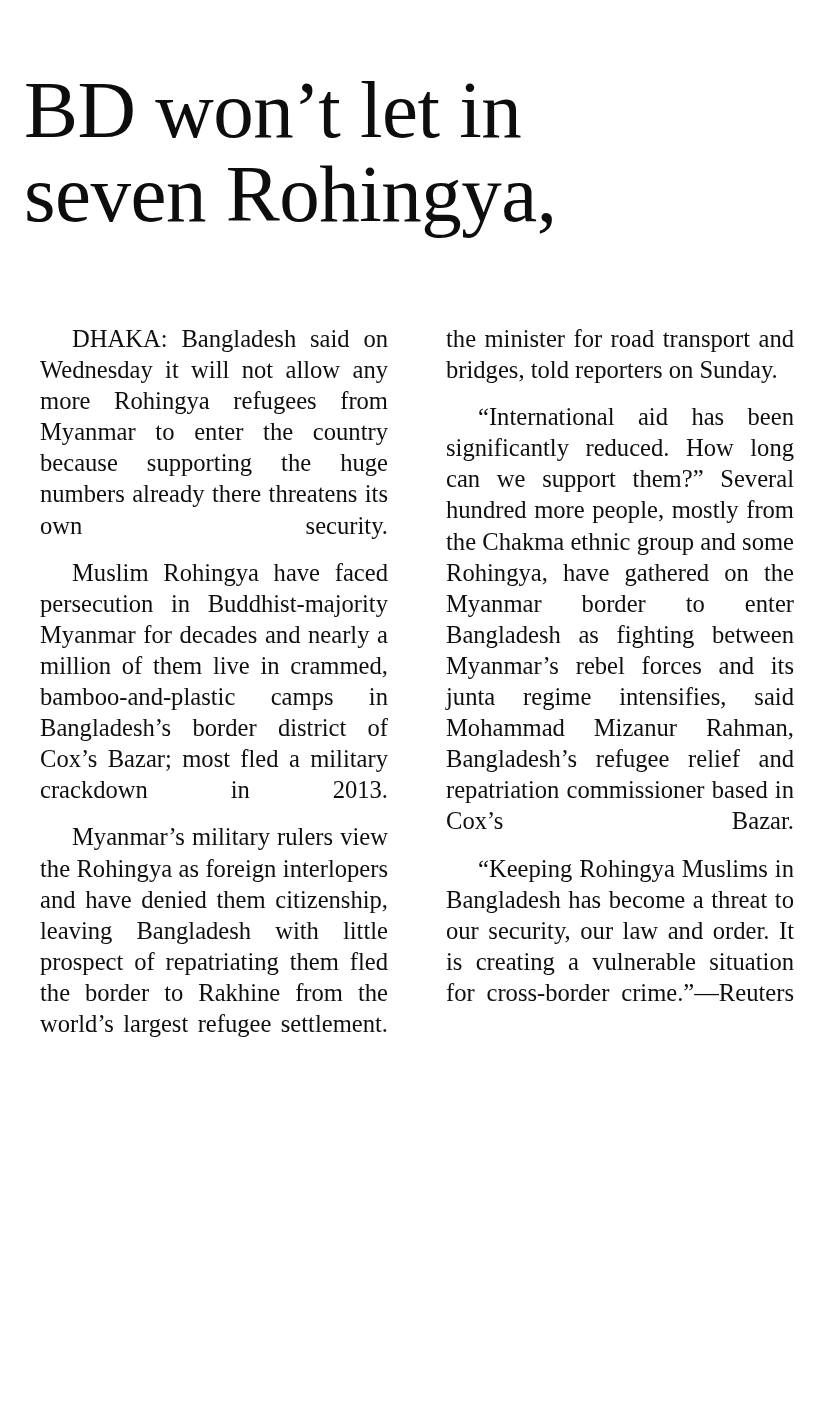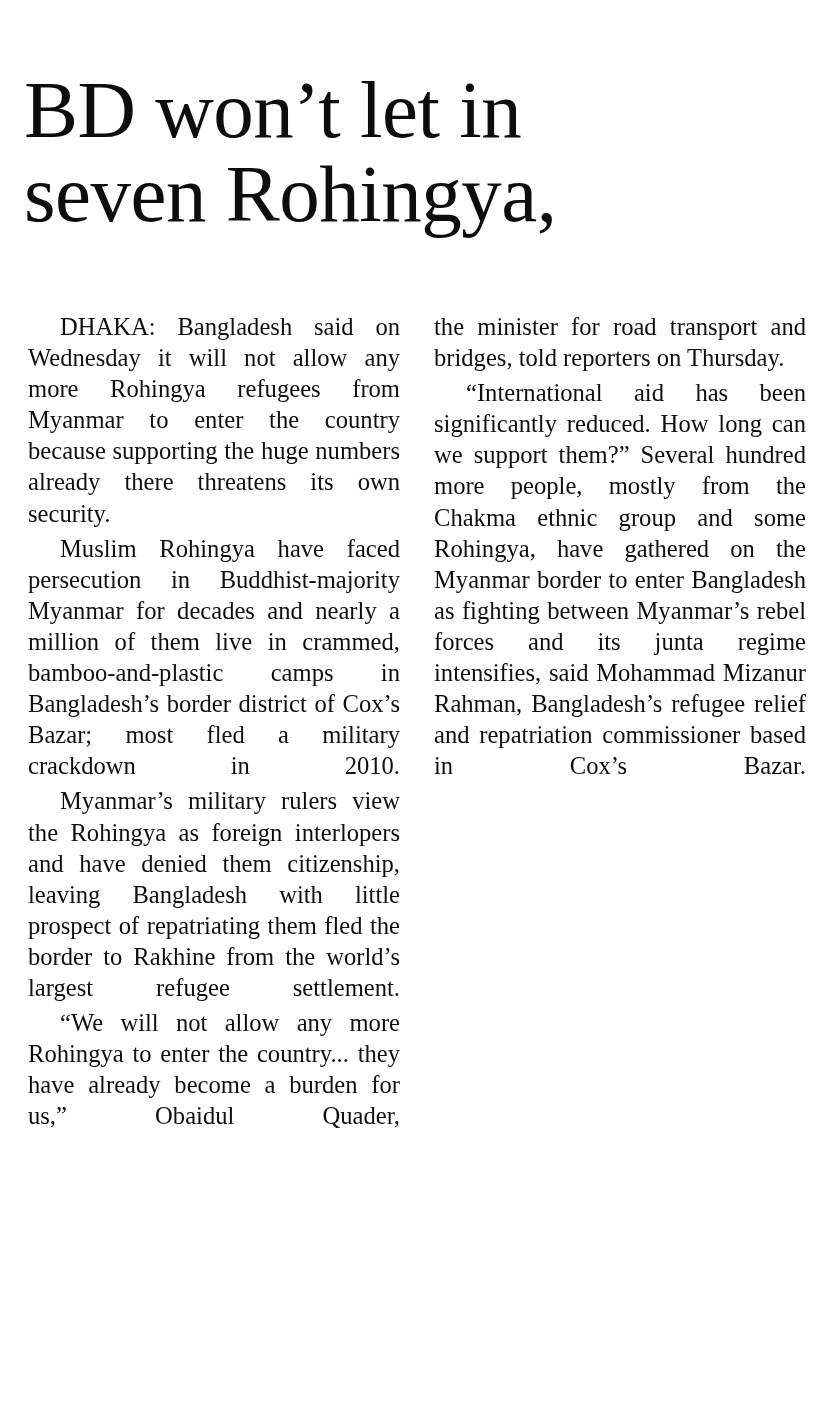"DHAKA: Bangladesh said on Wednesday" .column p { margin: 4px -> 16px }
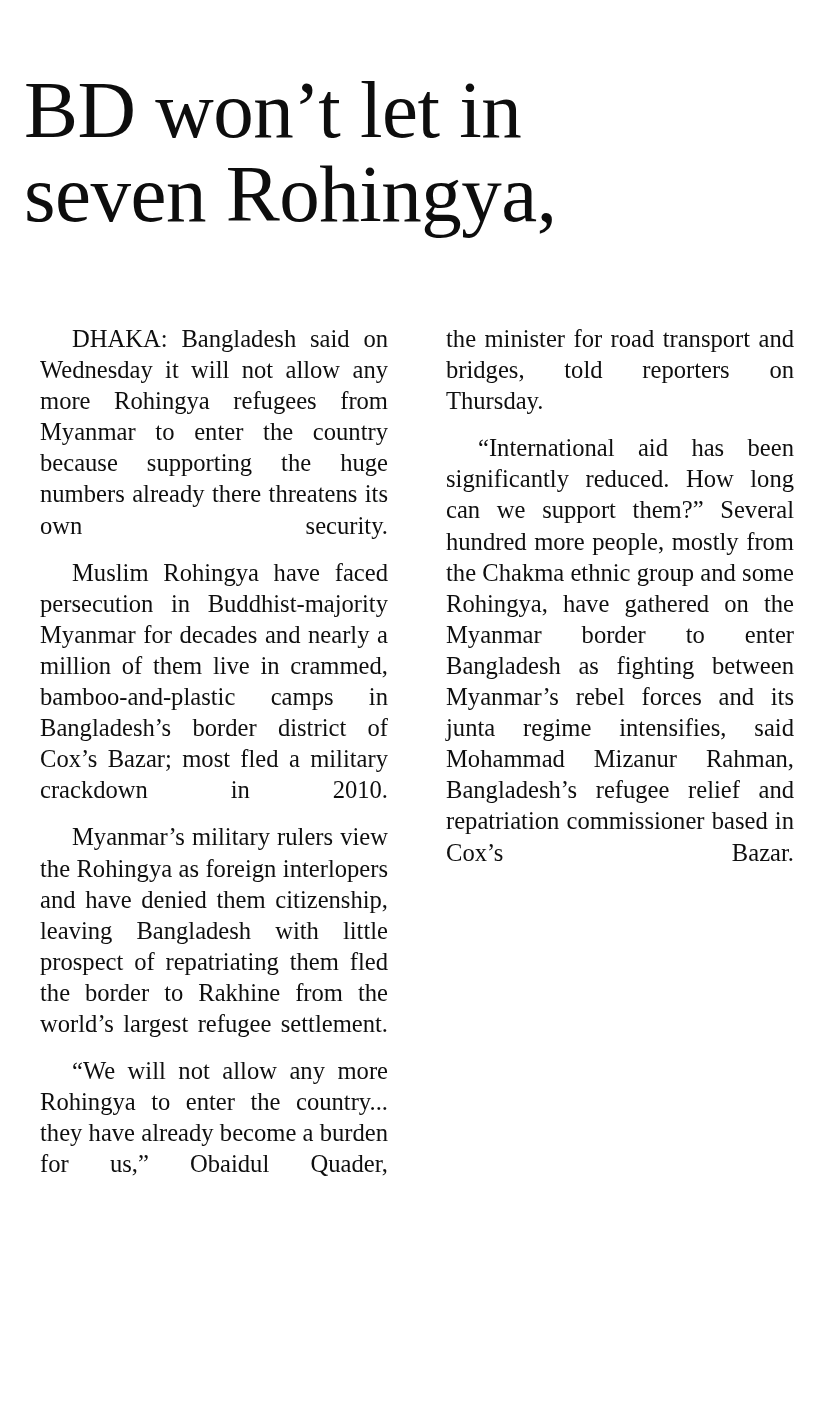"the minister for road transport" p.cont { text: Thursday -> Sunday }
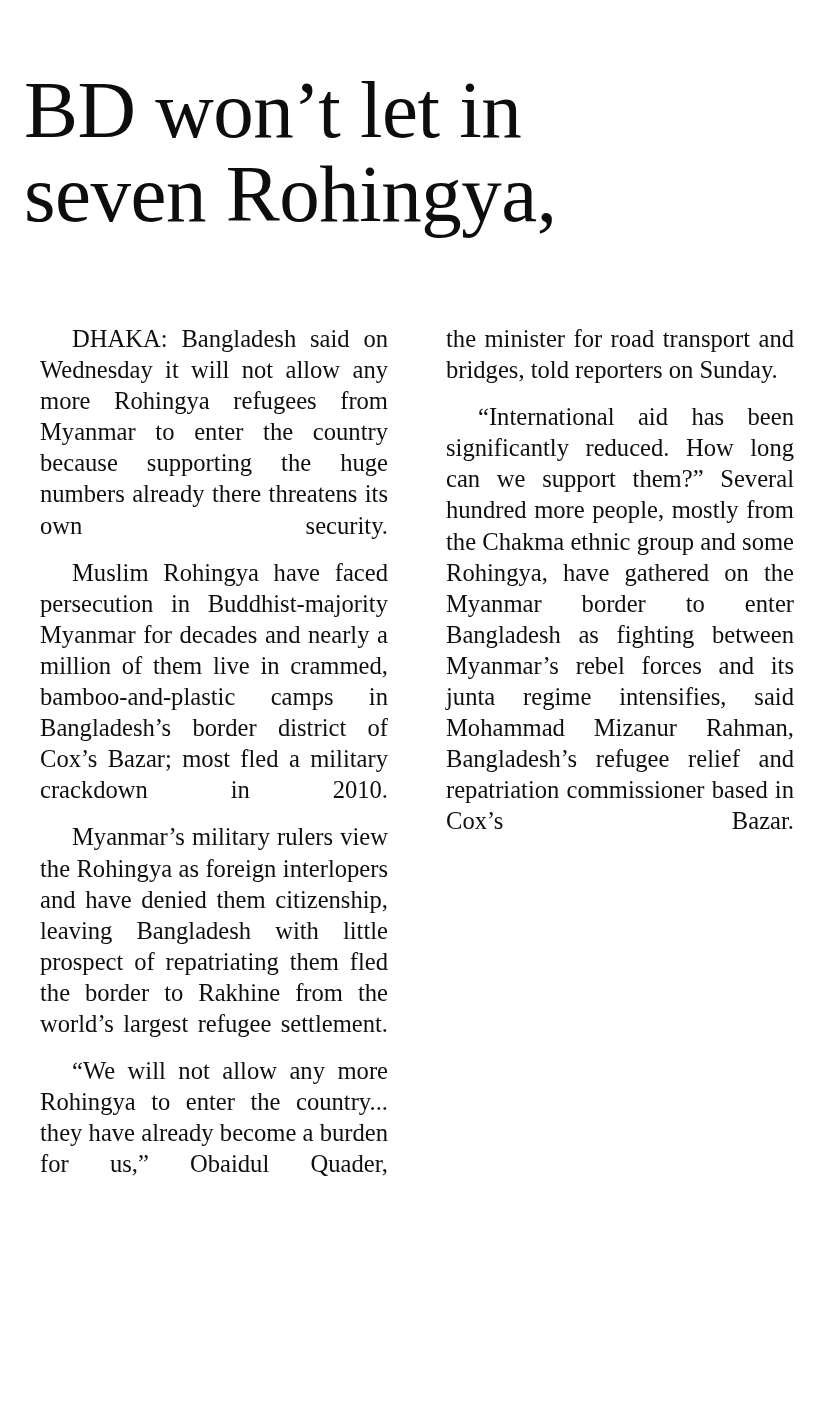"Muslim Rohingya have faced persecution" p.force-justify { text: 2010 -> 2013 }
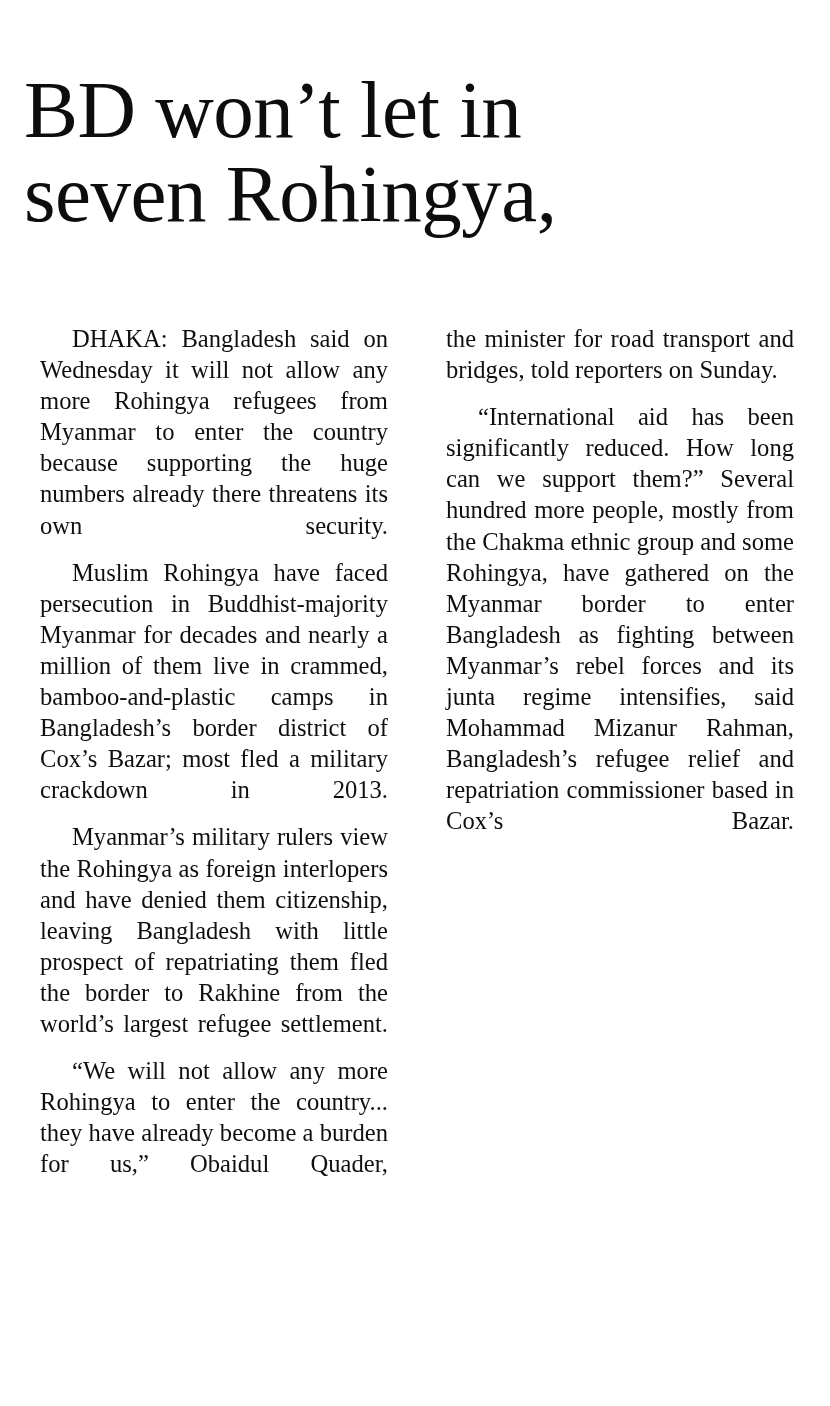"“Keeping Rohingya Muslims in Bangladesh" p.force-justify { html: none -> <p>“Keeping Rohingya Muslims in Bangladesh has become a threat to our security, our law and order. It is creating a vulnerable situation for cross-border crime.”—Reuters</p> }
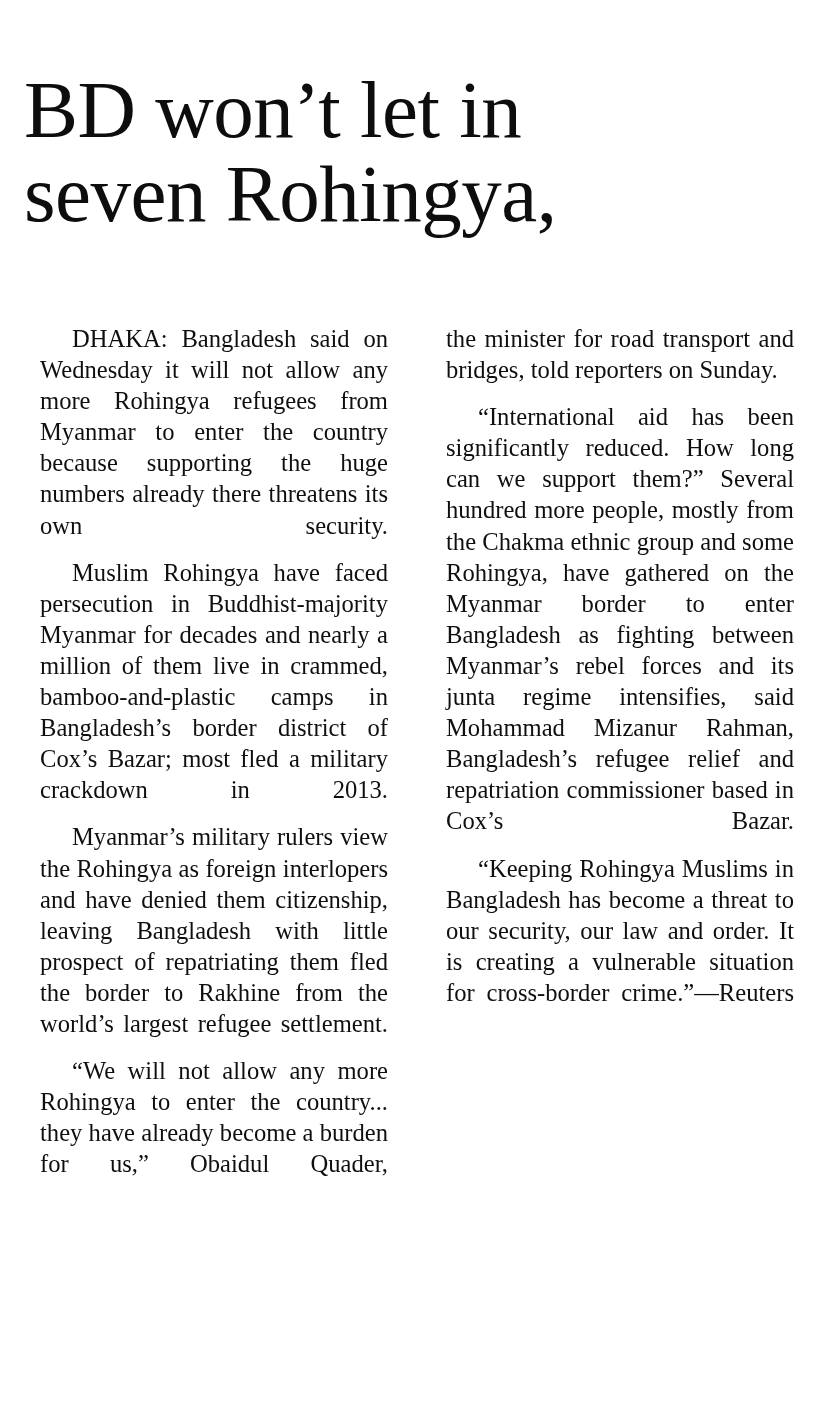"“We will not allow any" p.force-justify { html: <p>“We will not allow any more Rohingya to enter the country... they have already become a burden for us,” Obaidul Quader,</p> -> none }
